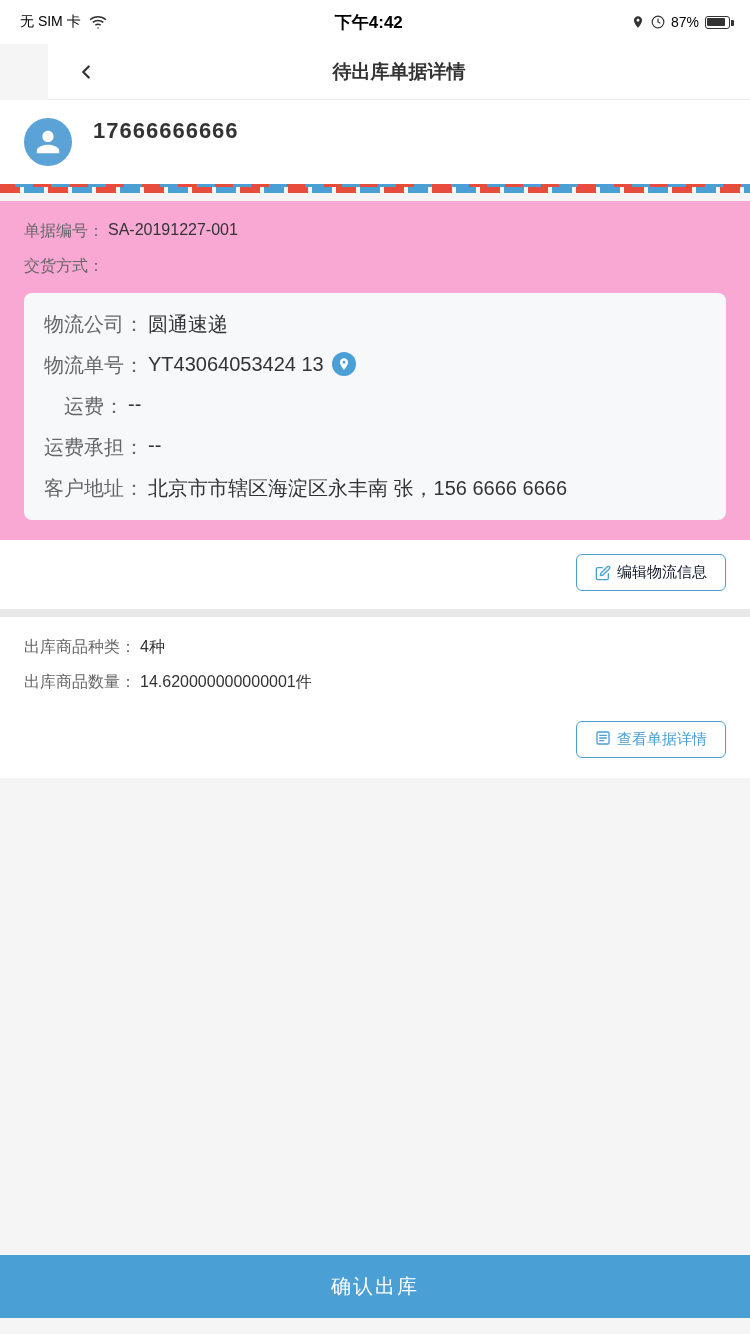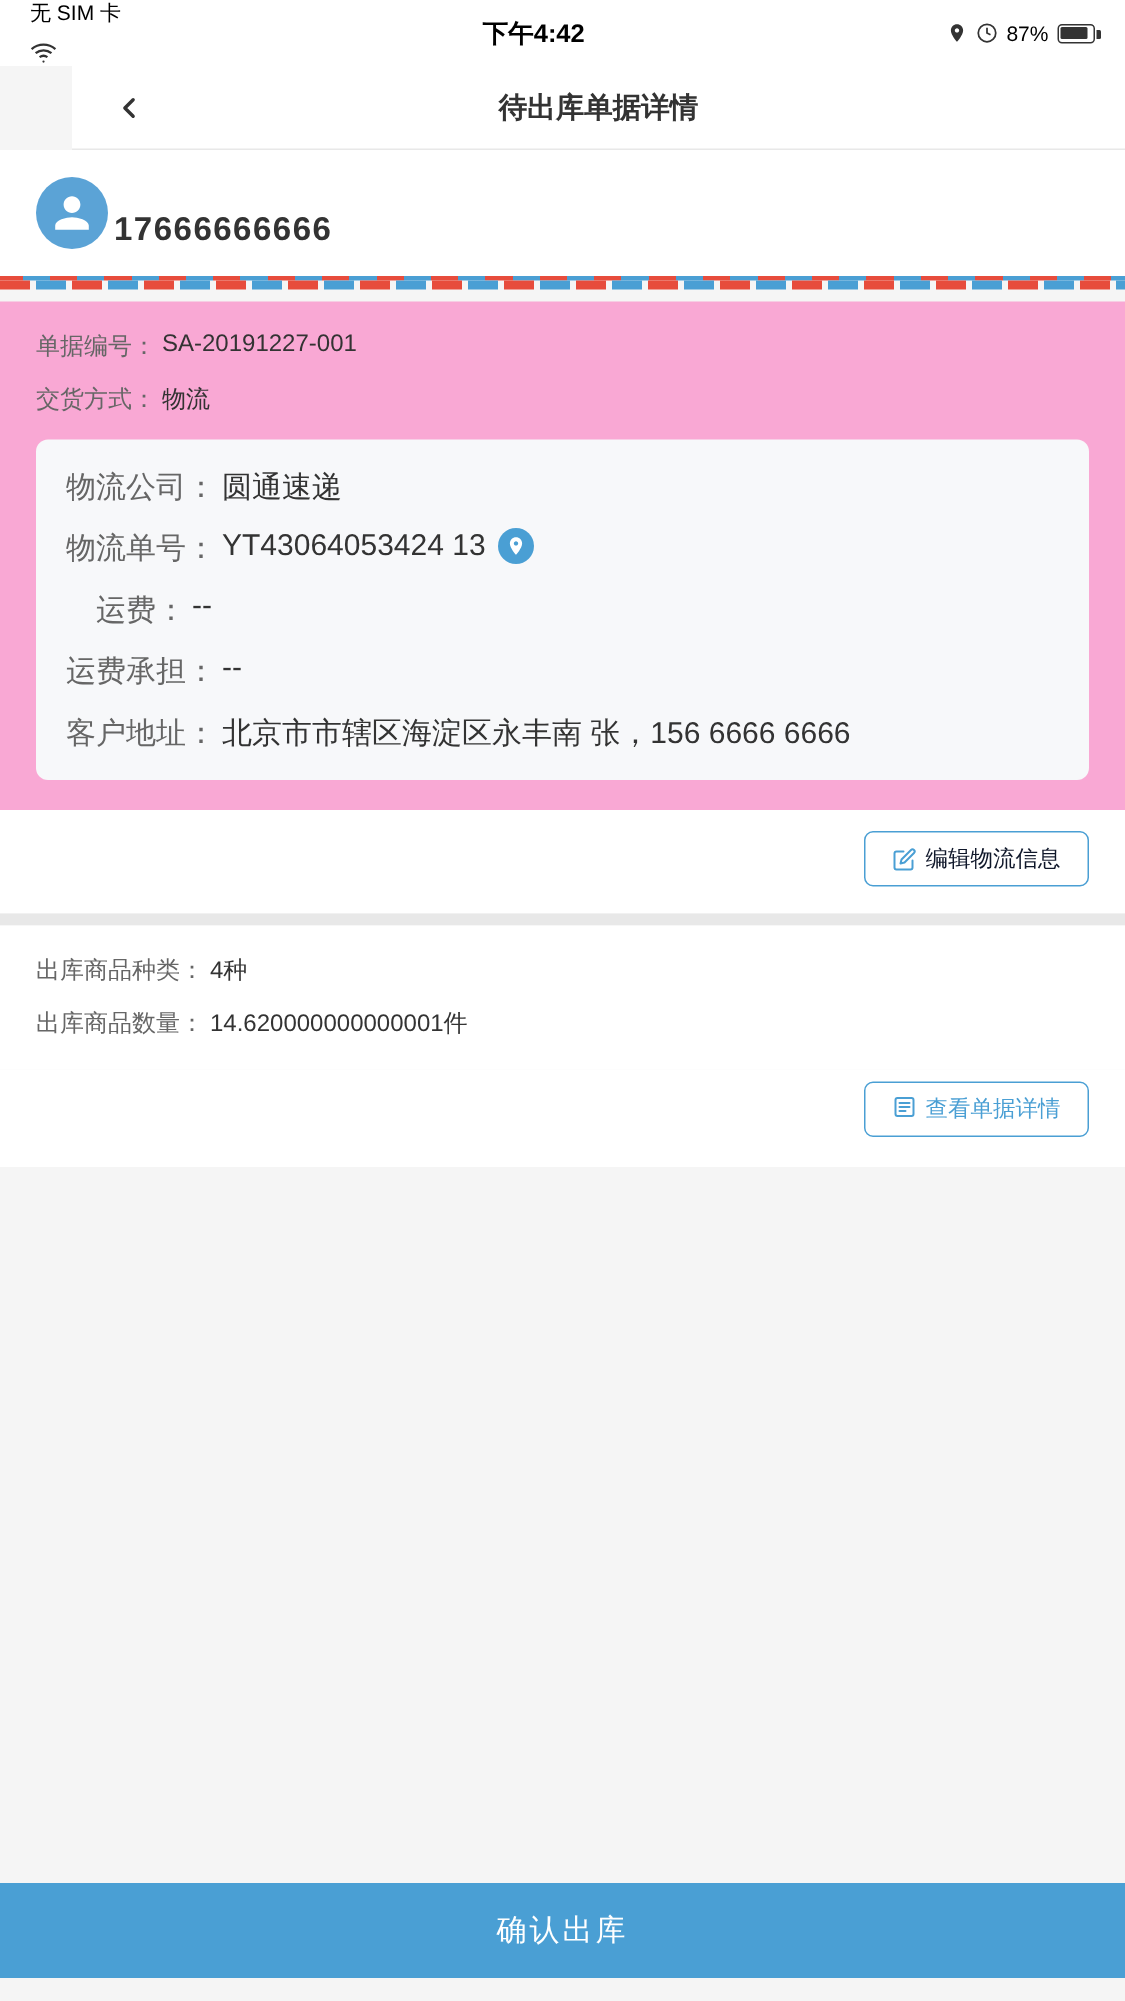"无 SIM 卡" .status-left { flex-direction: column -> none }
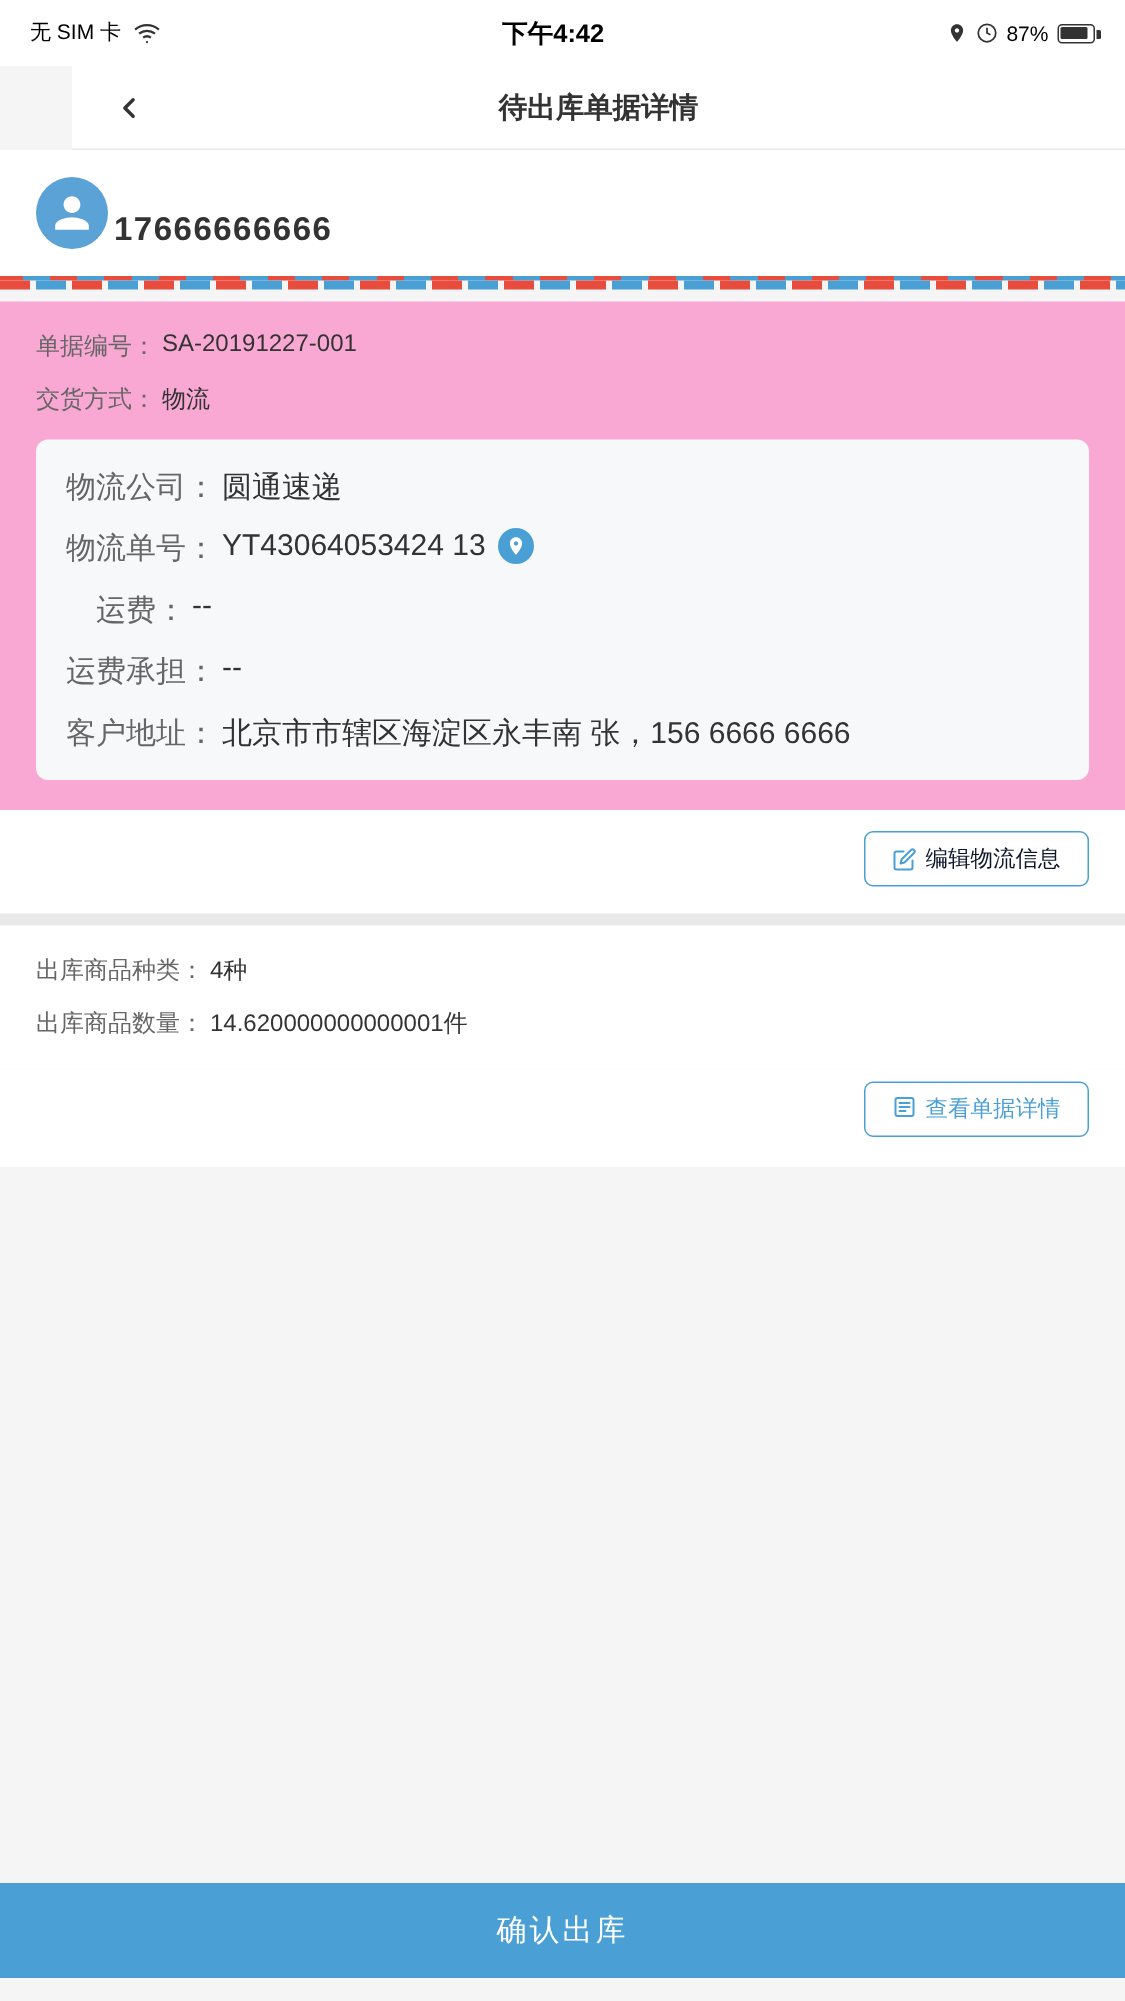"17666666666" .header-user { align-items: flex-end -> flex-start; gap: 4px -> 21px }
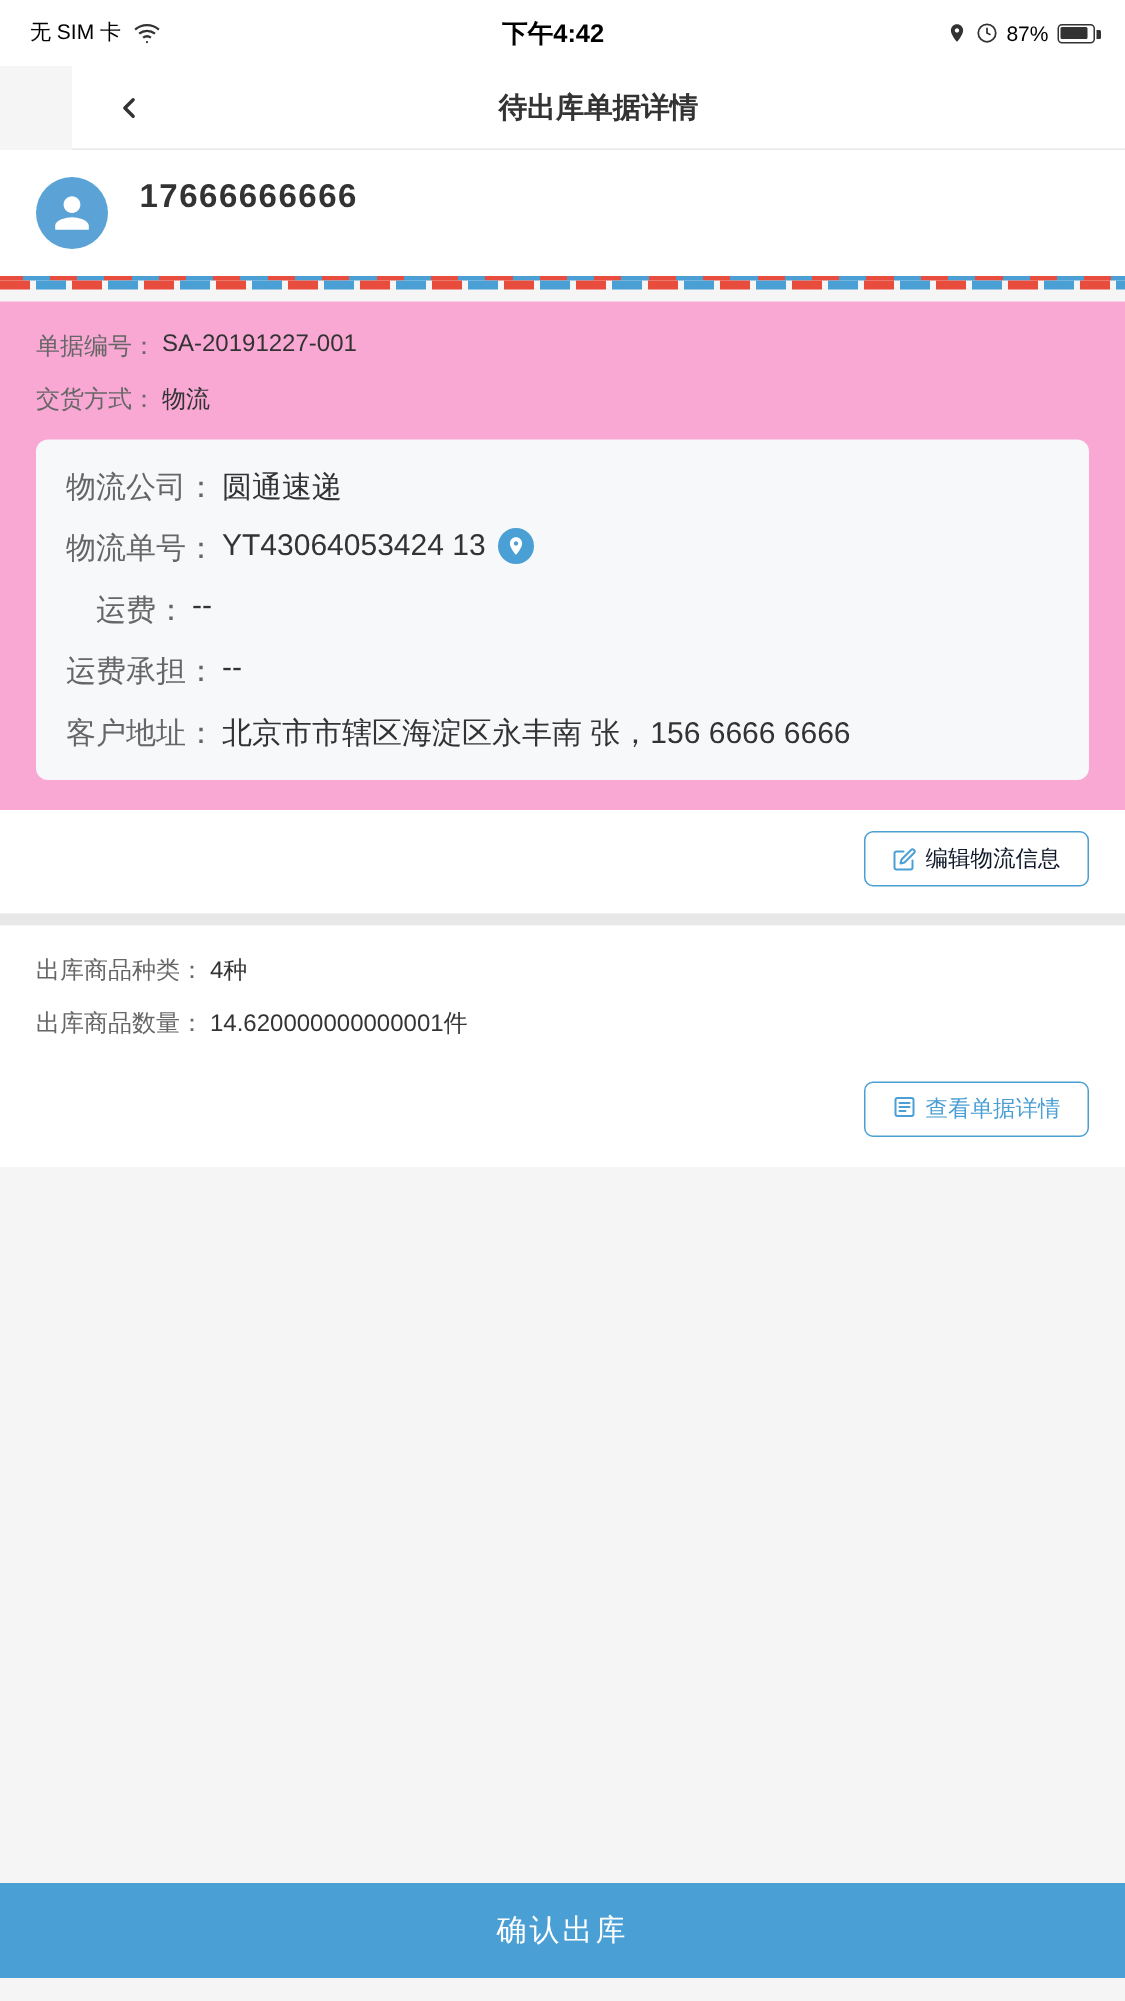"物流" span.info-value { html: <span>物流</span> -> none }
